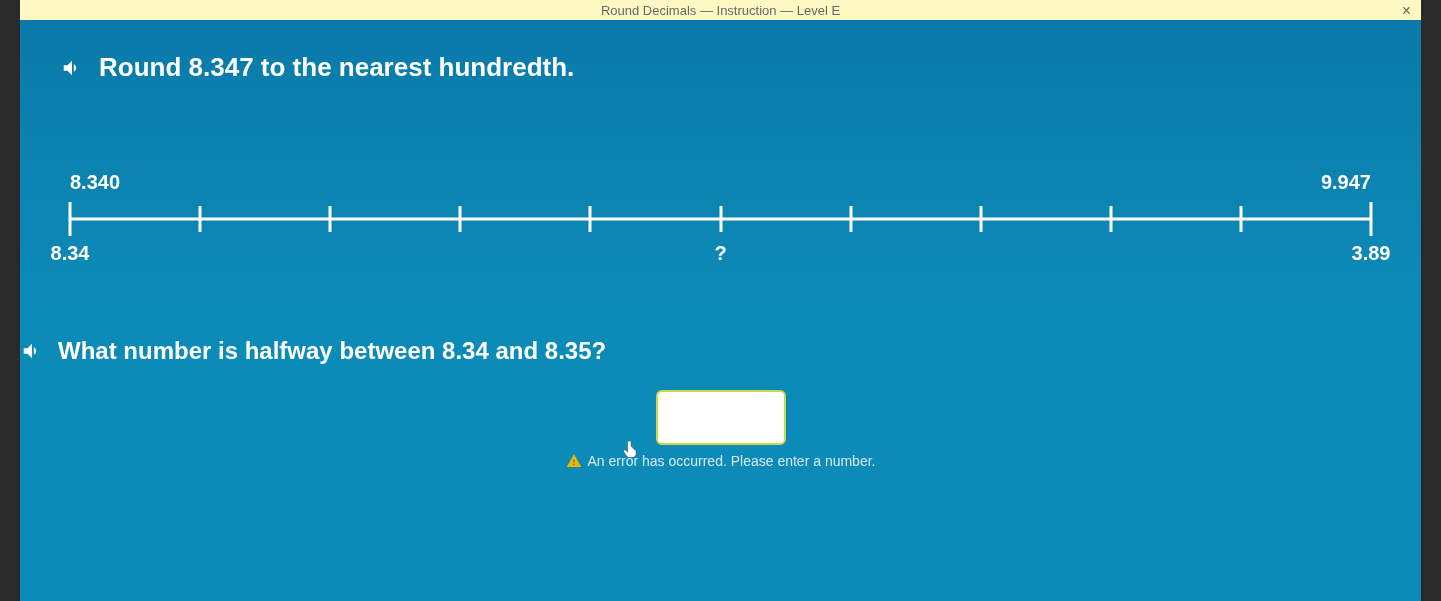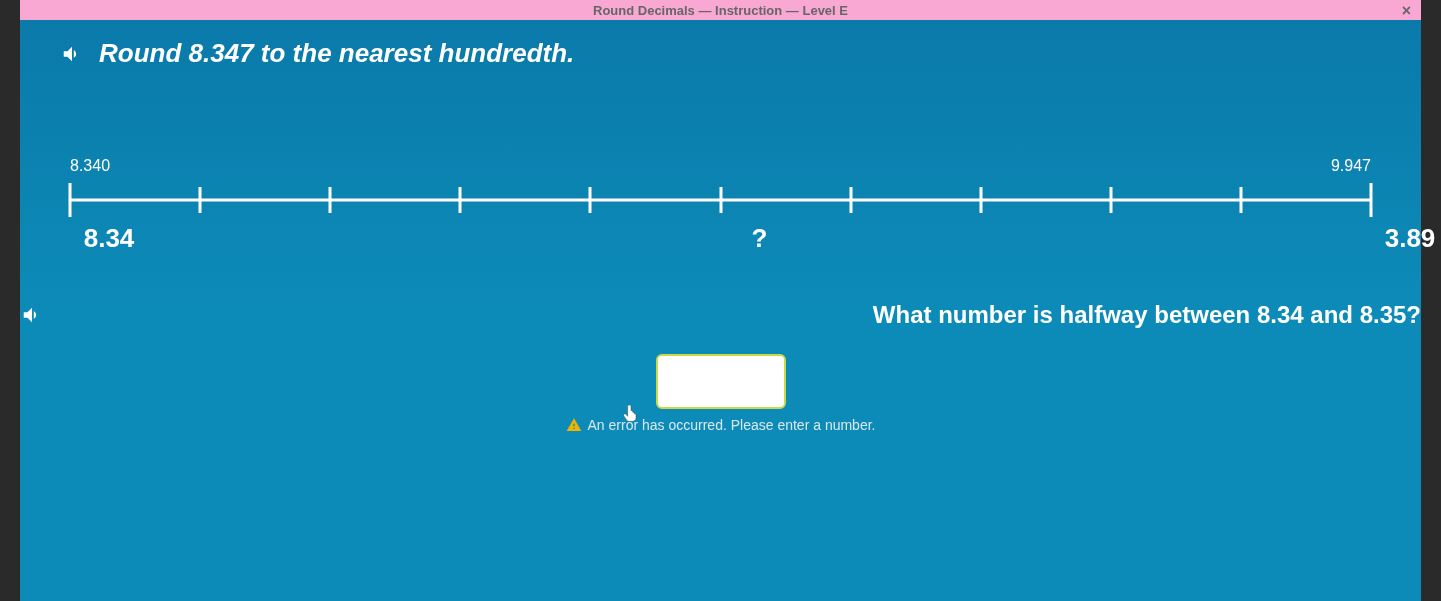"Round Decimals — Instruction —" .top-bar { background: #f9a8d4 -> #fef9c3; font-weight: bold -> none }
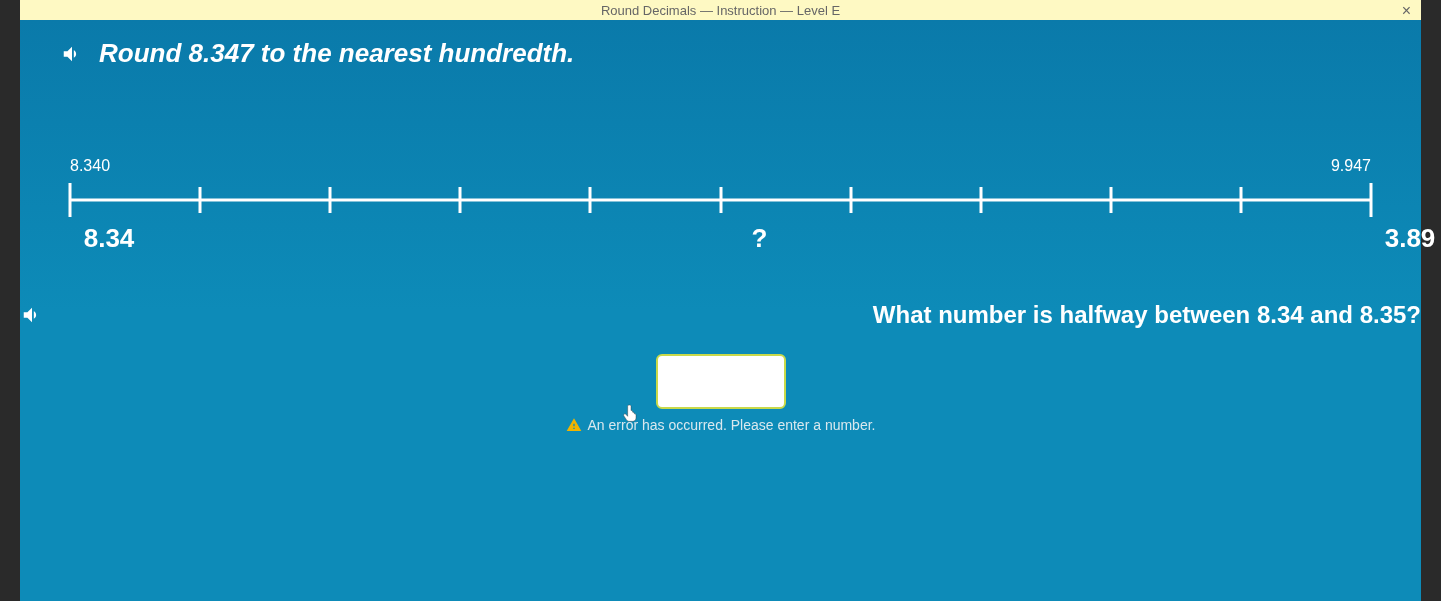"Round 8.347 to the nearest" .instruction-row { font-style: italic -> none; padding: 18px 30px 28px 40px -> 32px 30px 28px 40px }
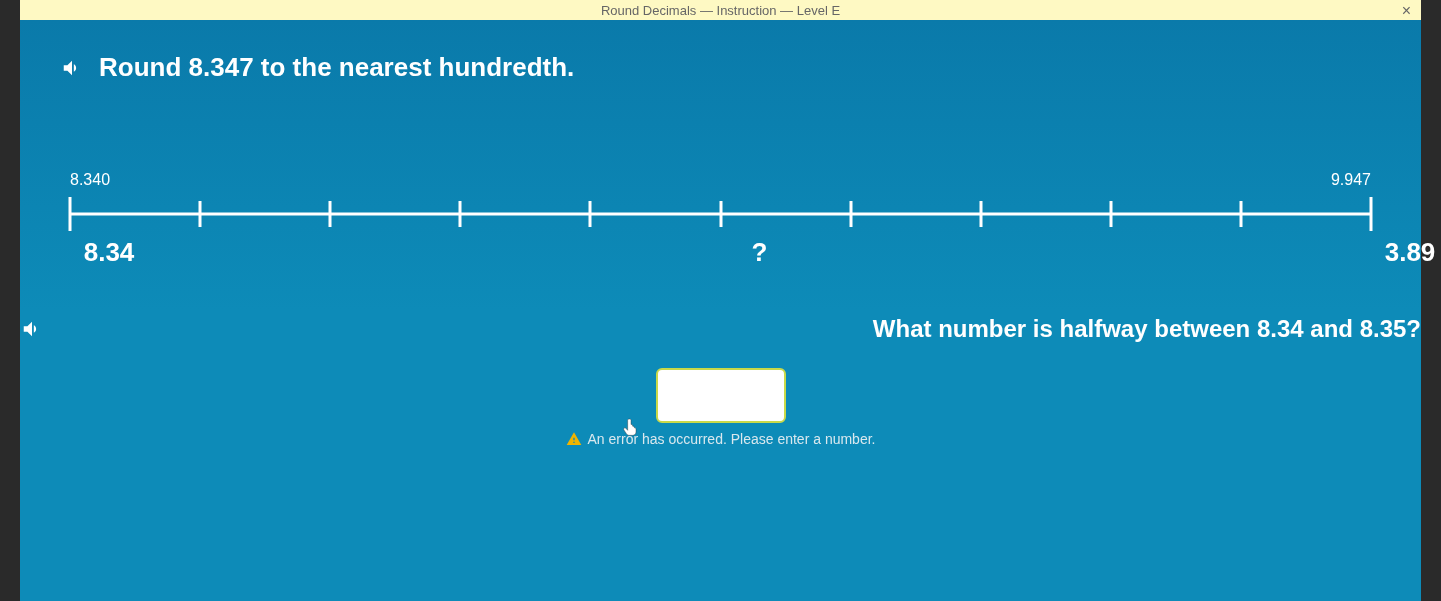"8.340" .nl-top-labels { font-size: 16px -> 20px; font-weight: normal -> bold }
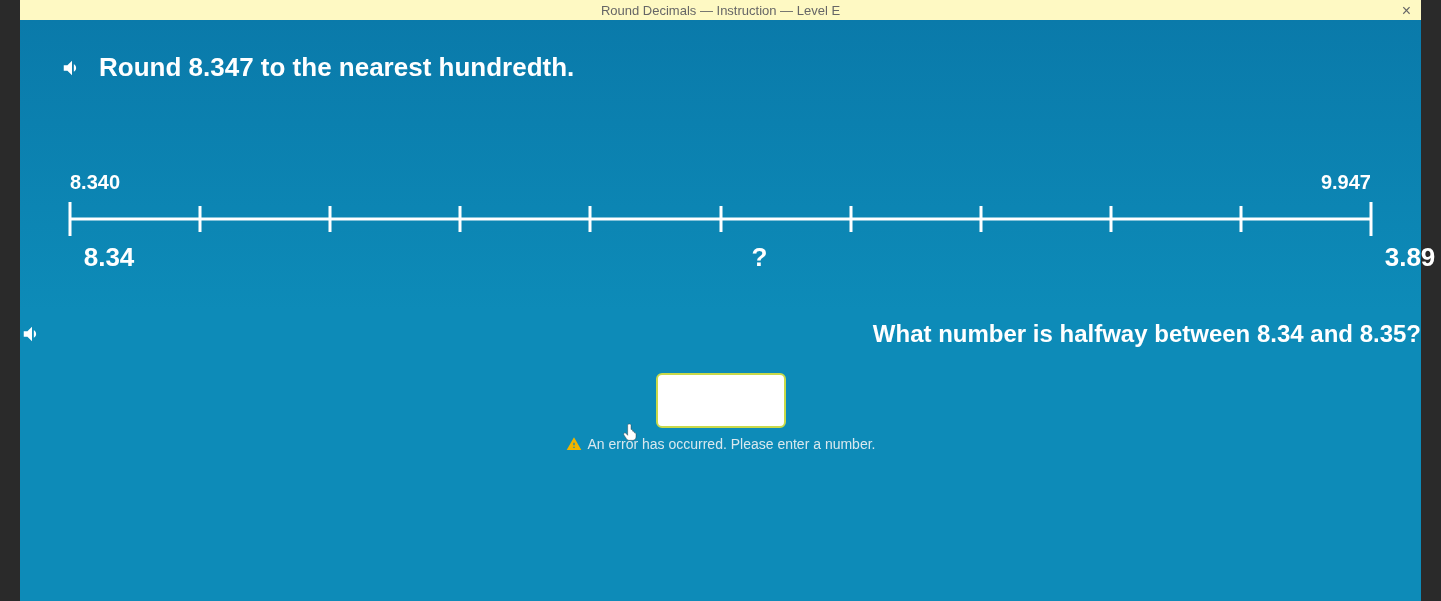"8.34" .nl-blabel { font-size: 26px -> 20px; margin-left: 39px -> none }
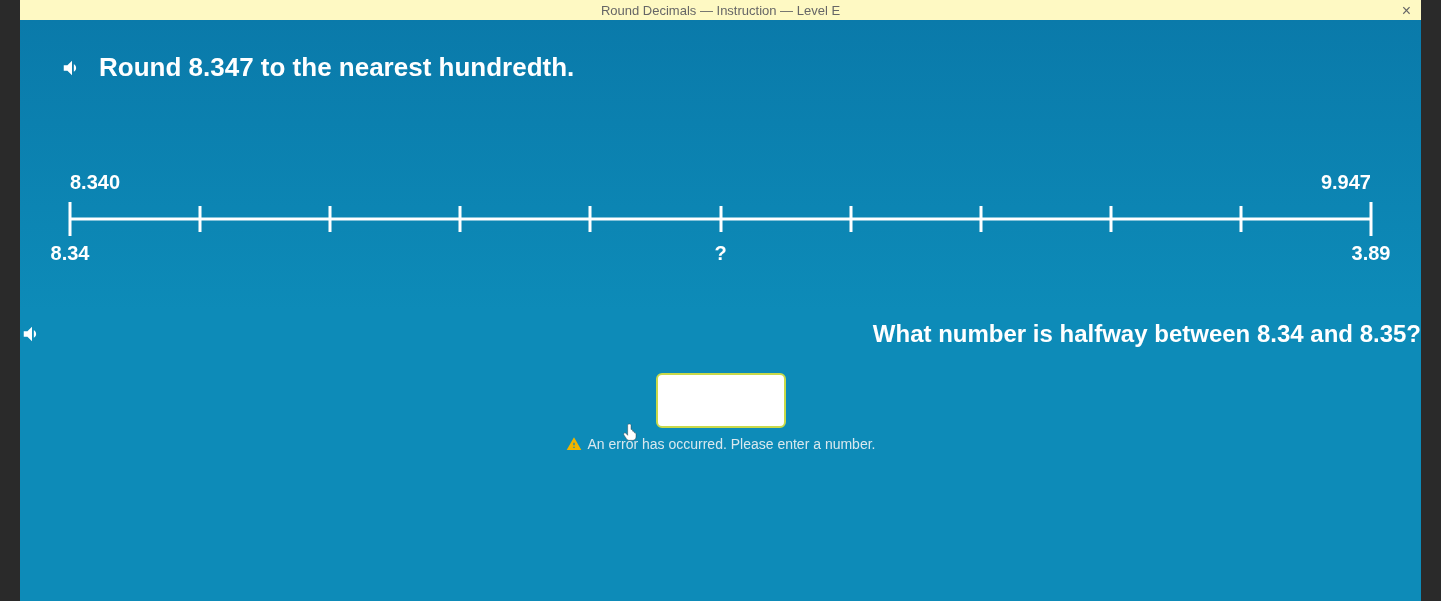"What number is halfway between" .question-row { justify-content: space-between -> flex-start; margin-top: 48px -> 65px }
